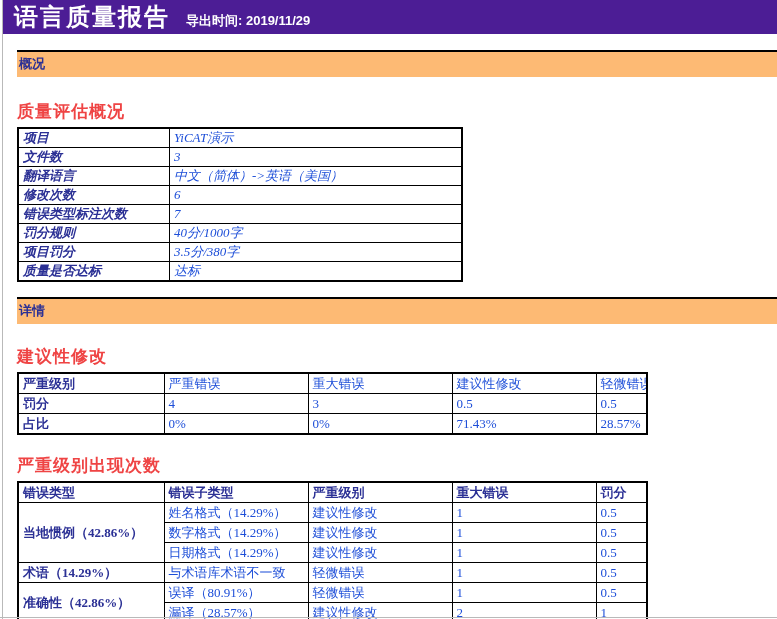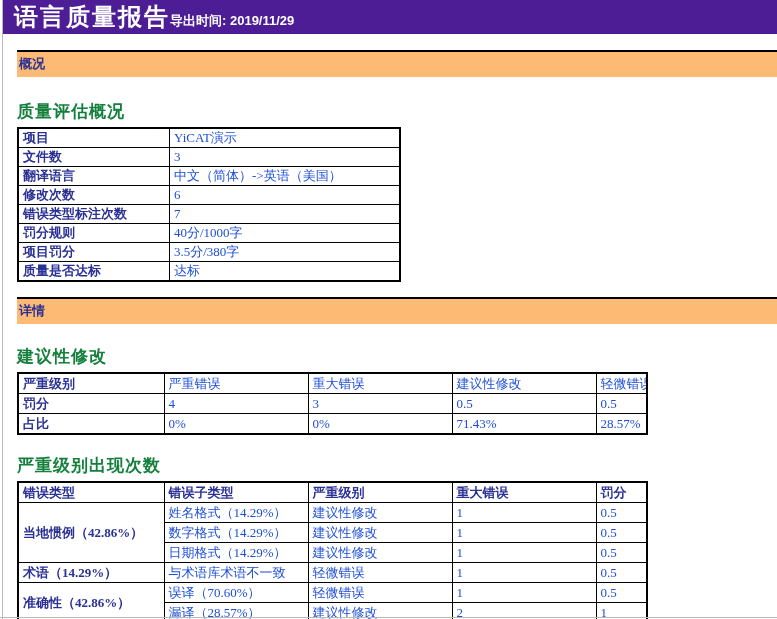"导出时间: 2019/11/29" .banner .export { margin-left: 0 -> 16px }
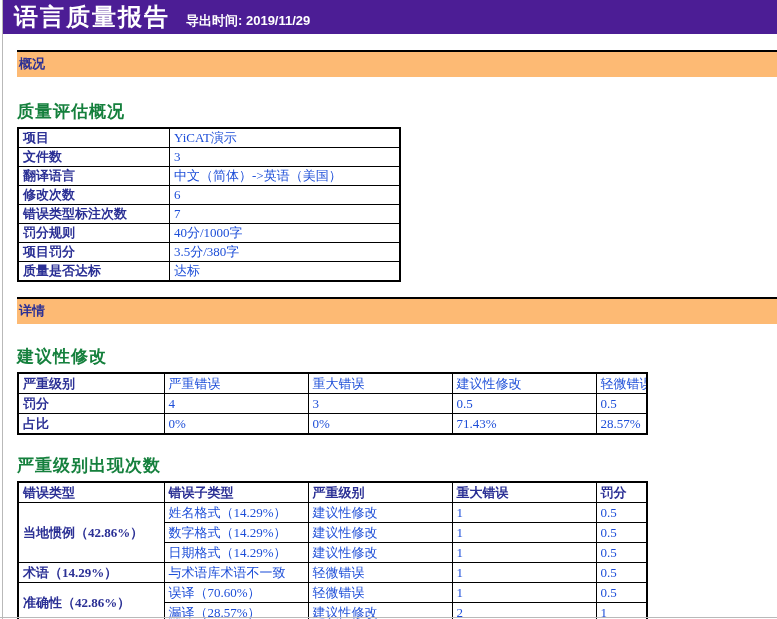"质量评估概况" .subtitle { color: #15803d -> #ef4444 }
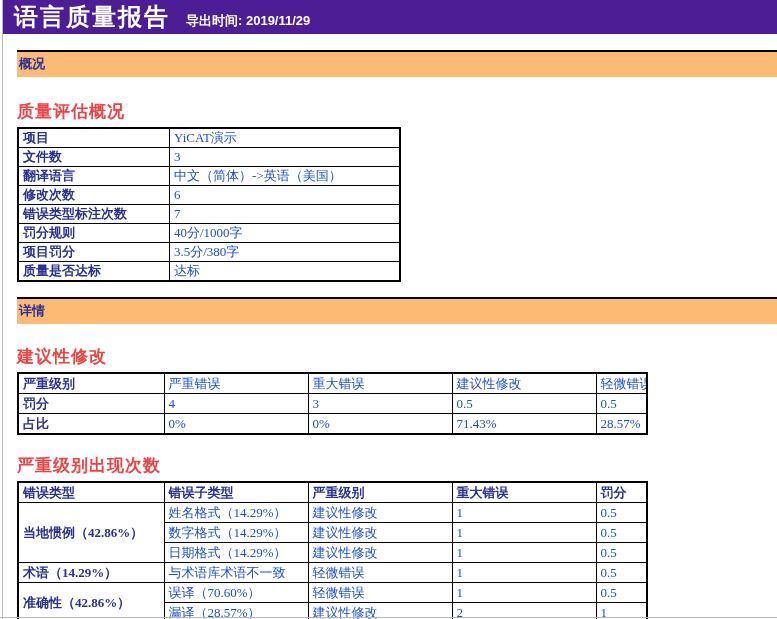"项目" #overview-table { font-style: none -> italic; width: 384px -> 446px }
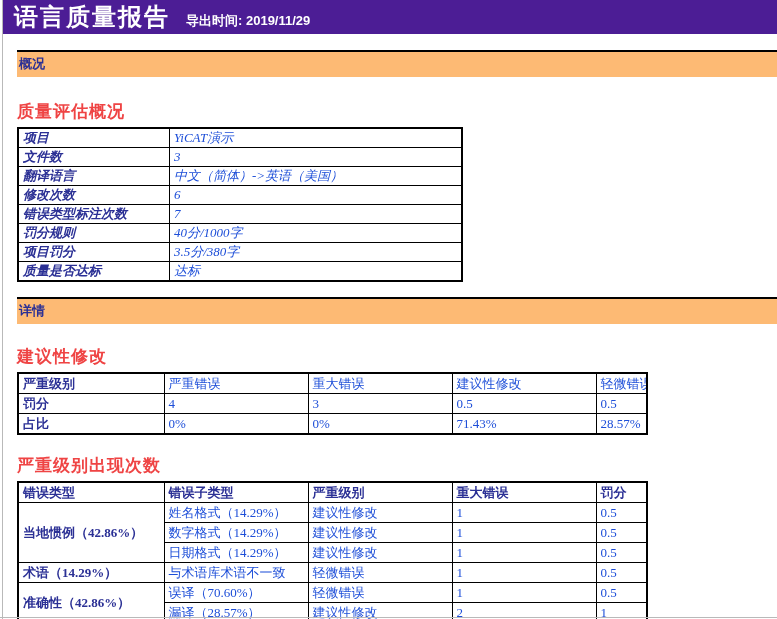"误译（70.60%）" td { text: 70.60% -> 80.91% }
